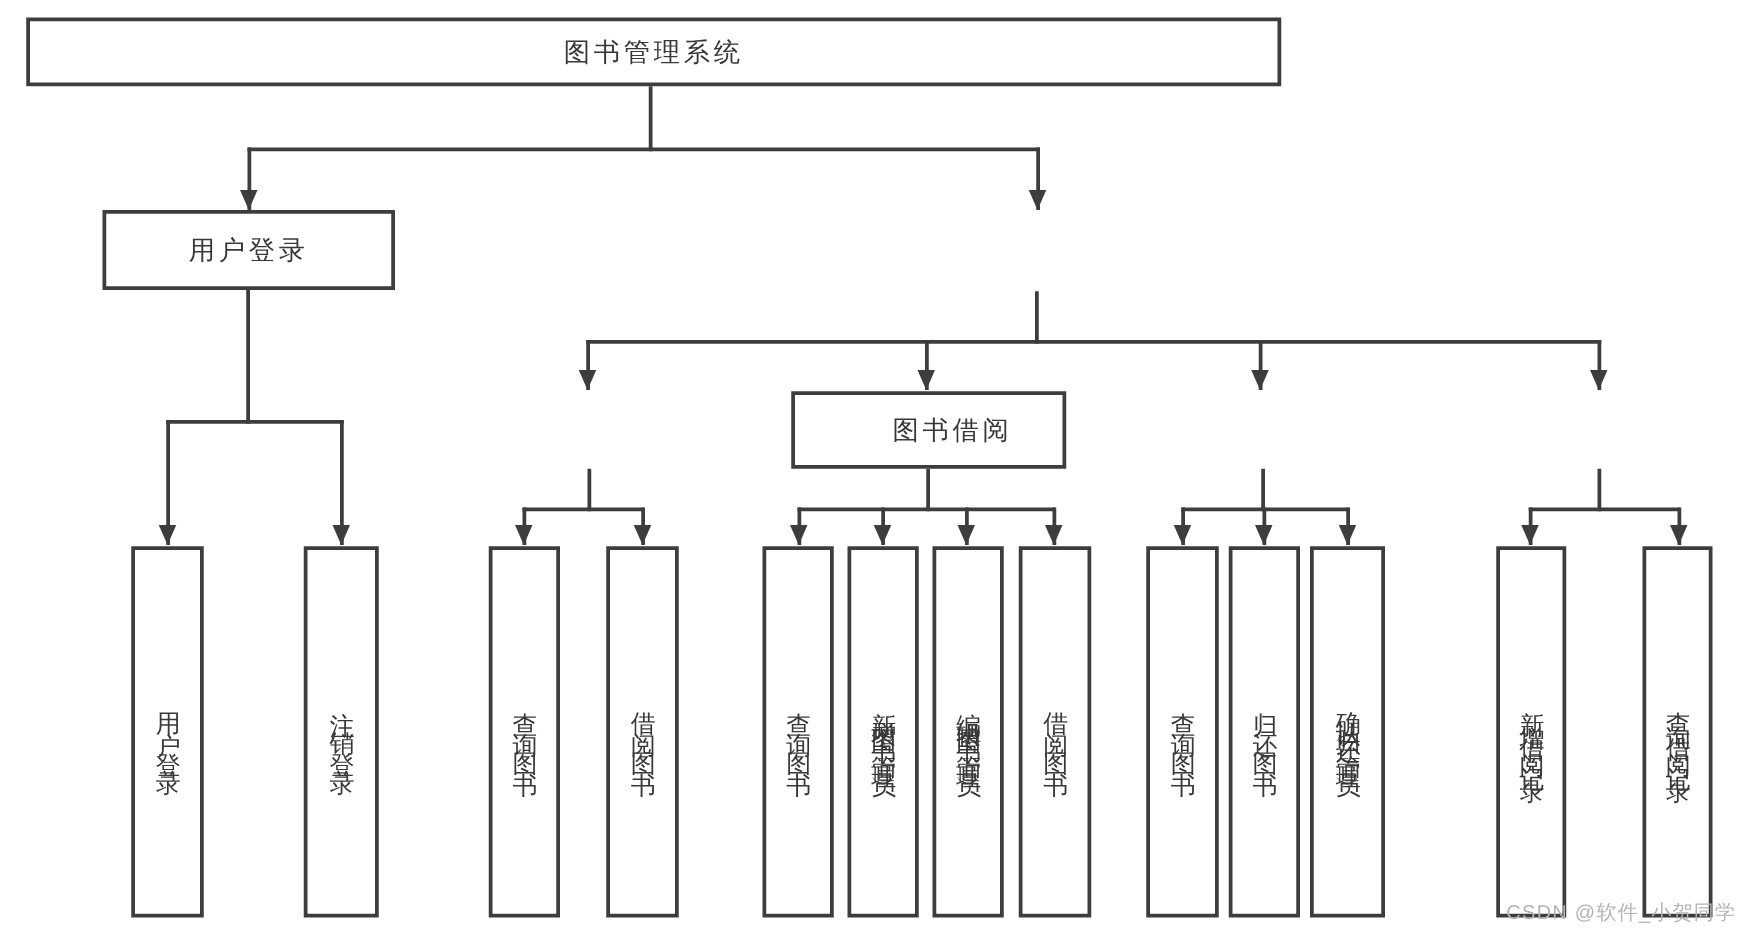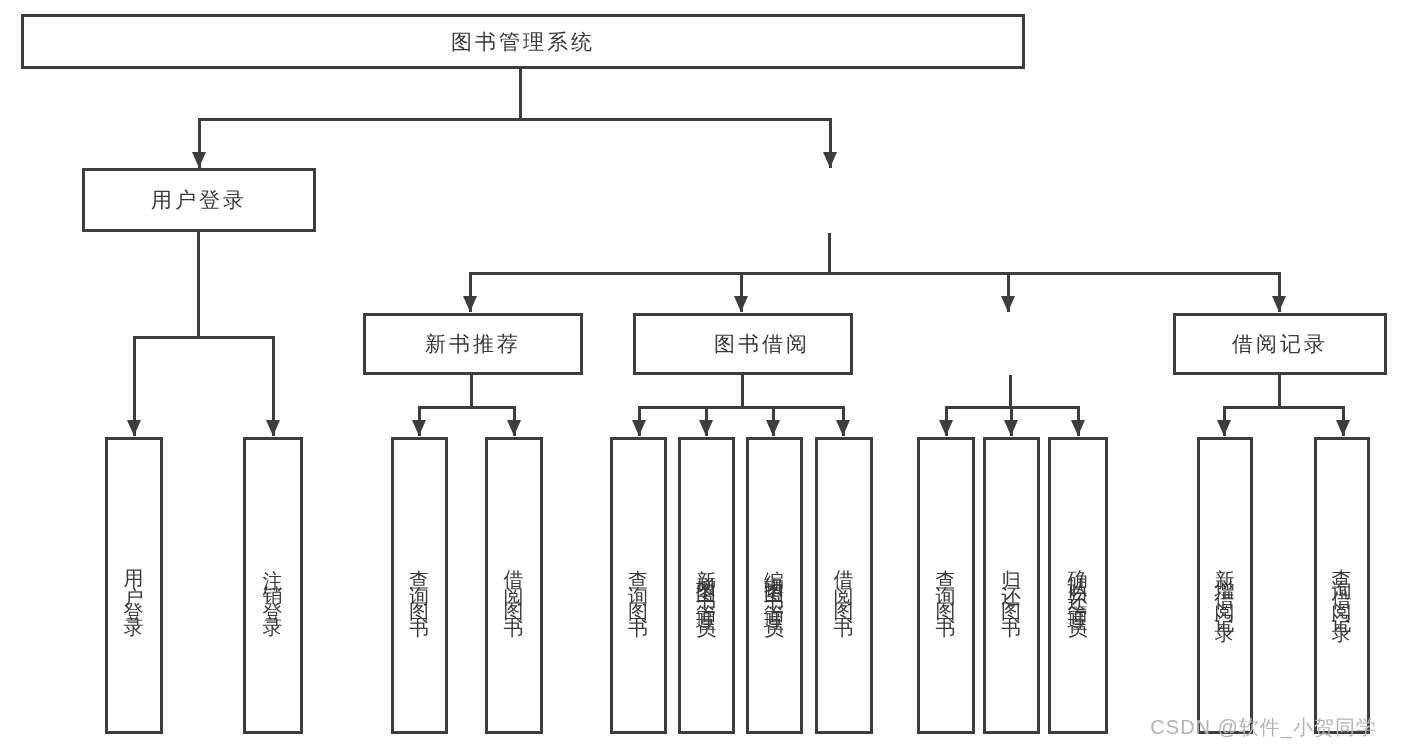"新书推荐" div.node { html: <div>新书推荐</div> -> none }
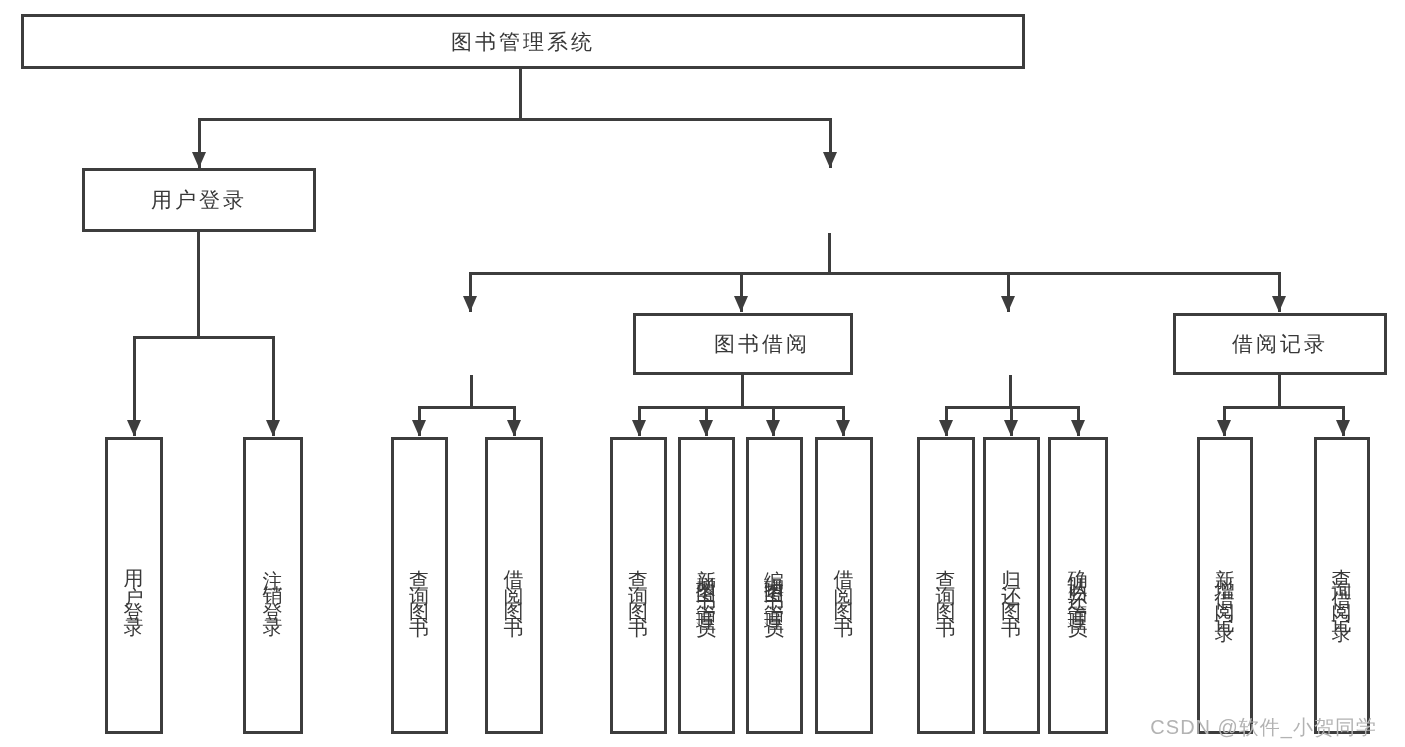"借阅记录" div.node { html: <div>借阅记录</div> -> none }
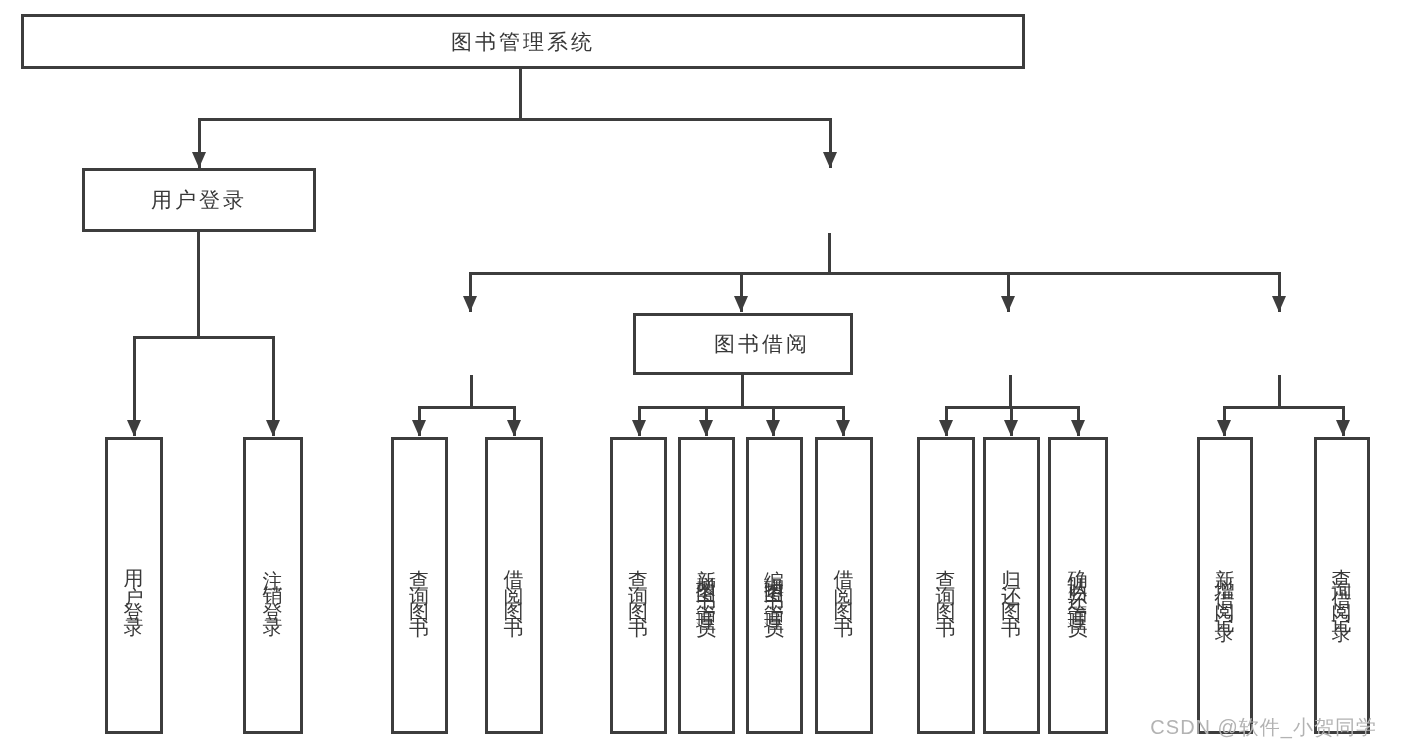"CSDN @软件_小贺同学" .watermark { font-size: 20px -> 16px; right: 28px -> 16px }
